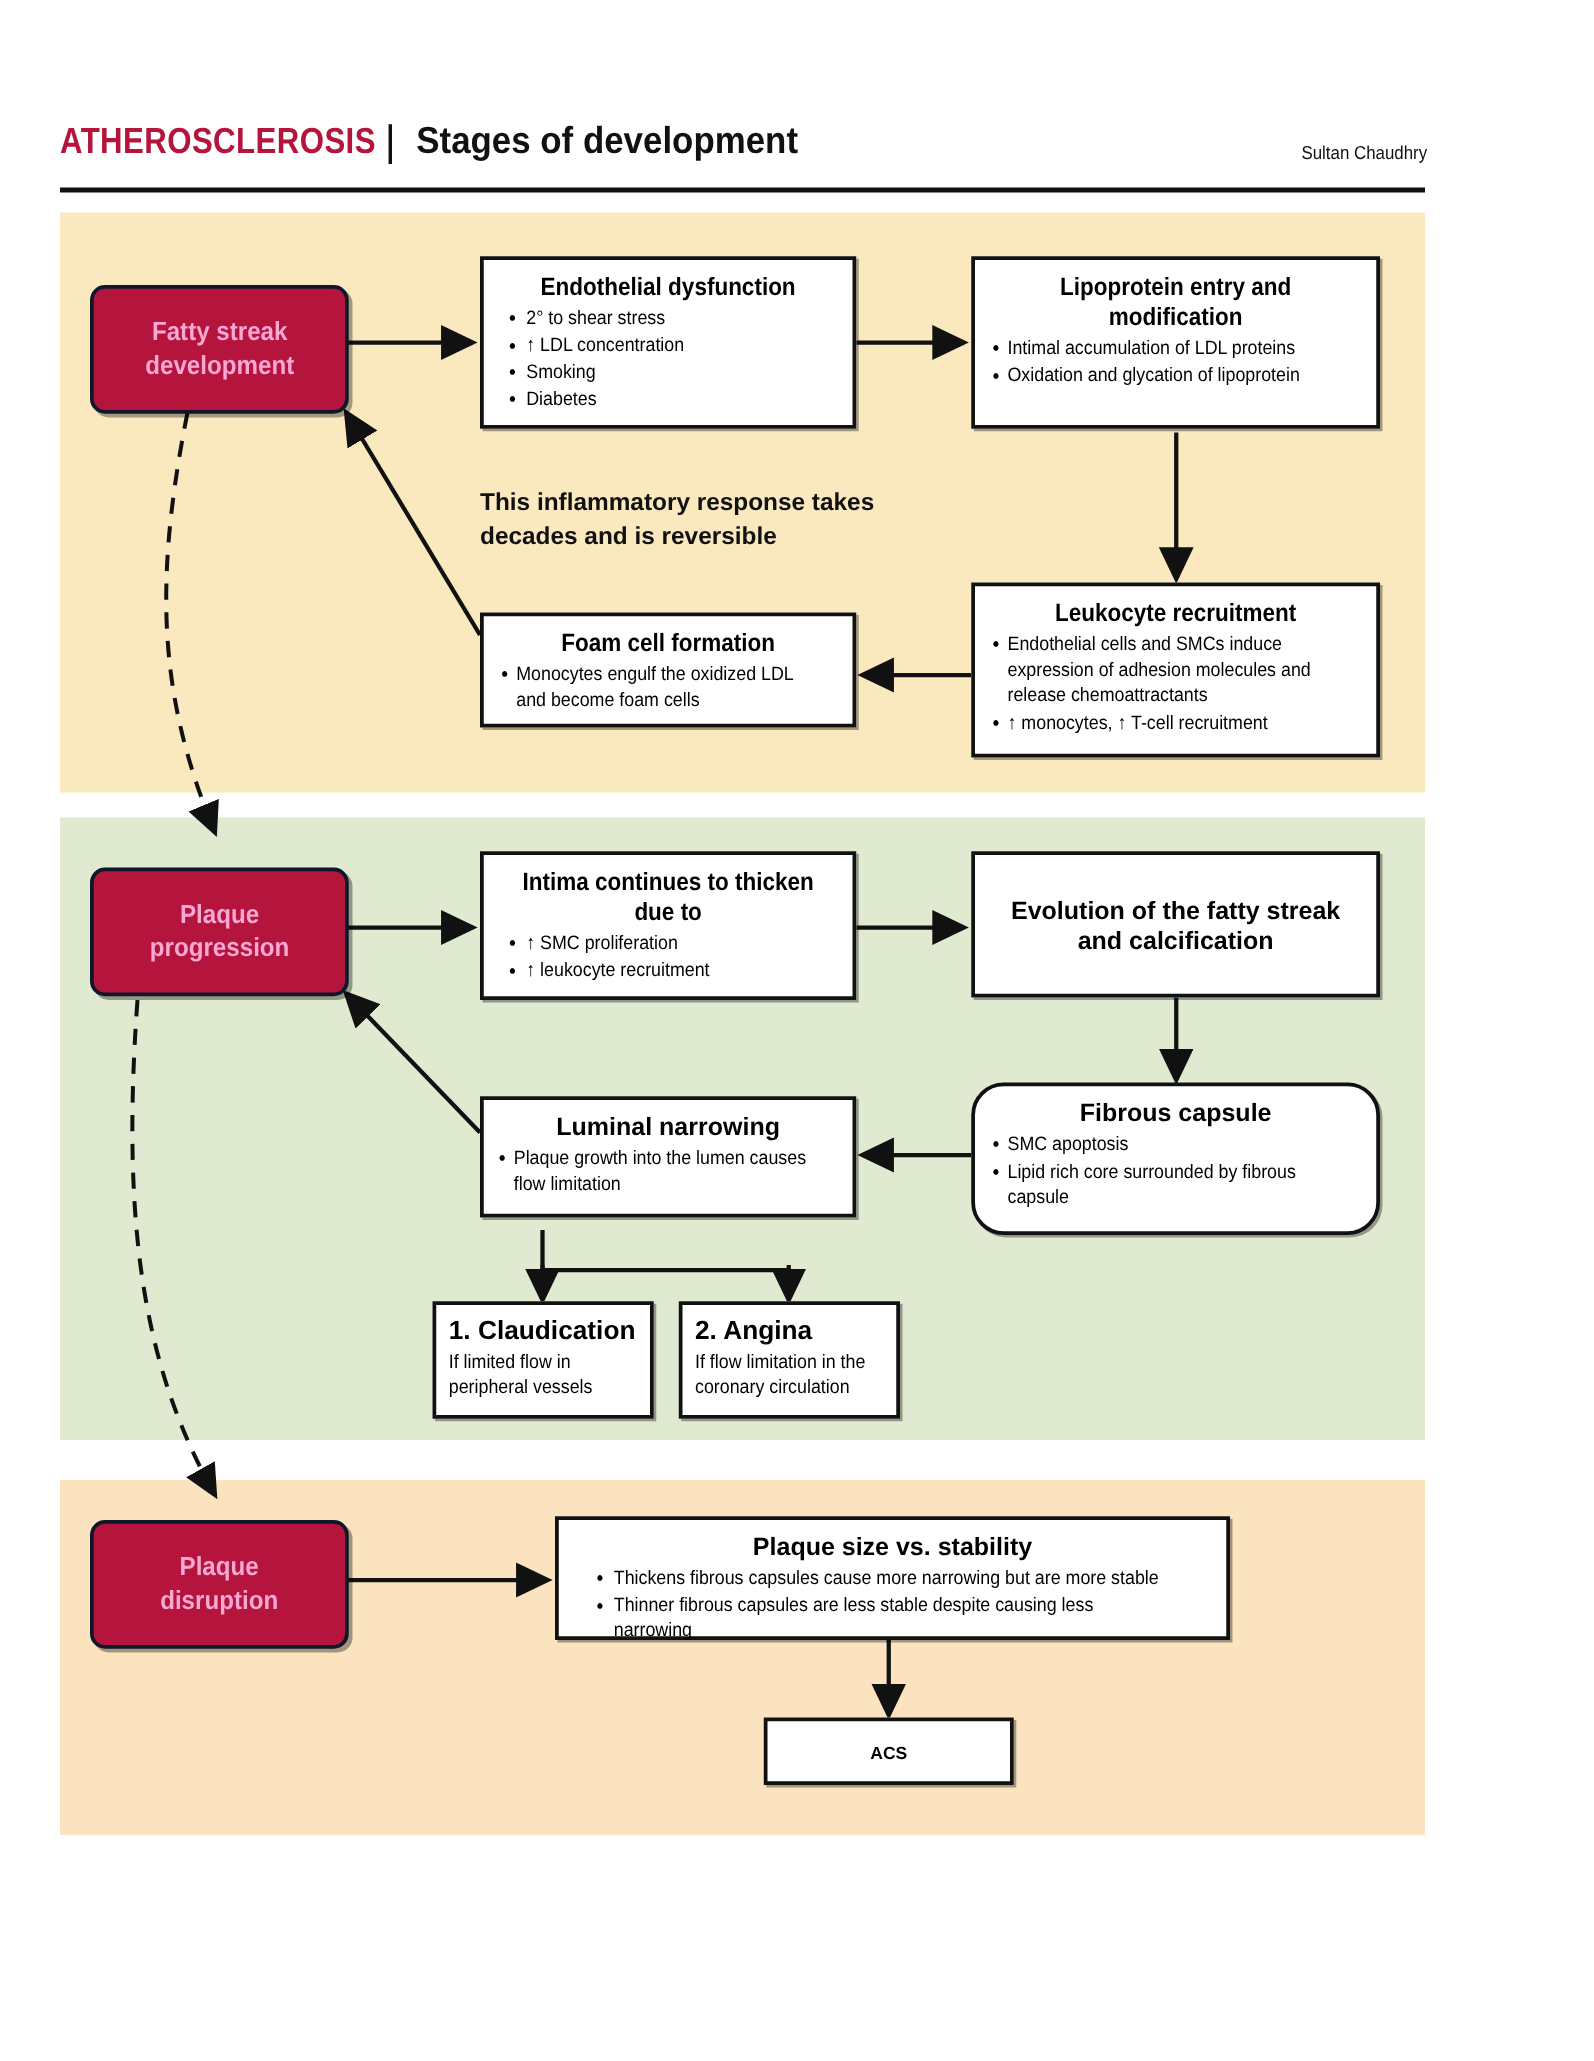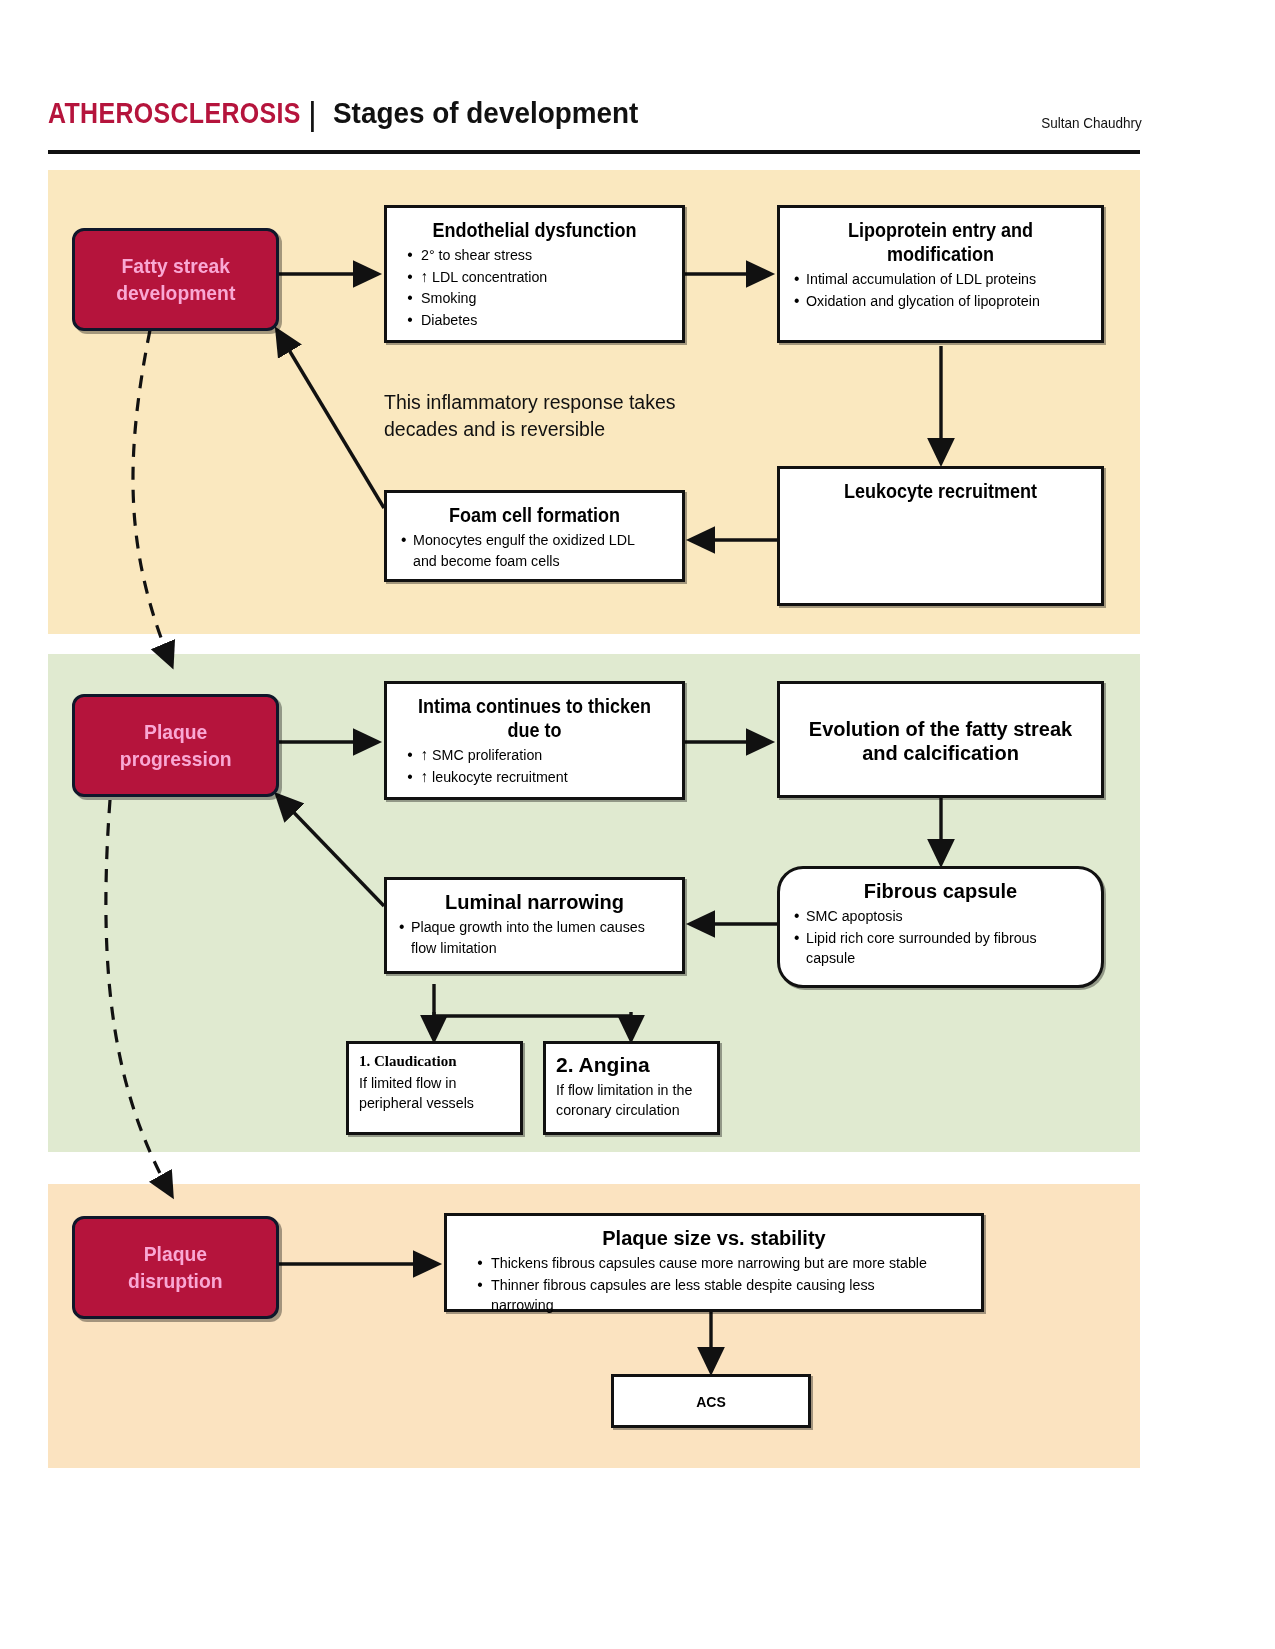"This inflammatory response takes decades" #note { font-weight: none -> bold }
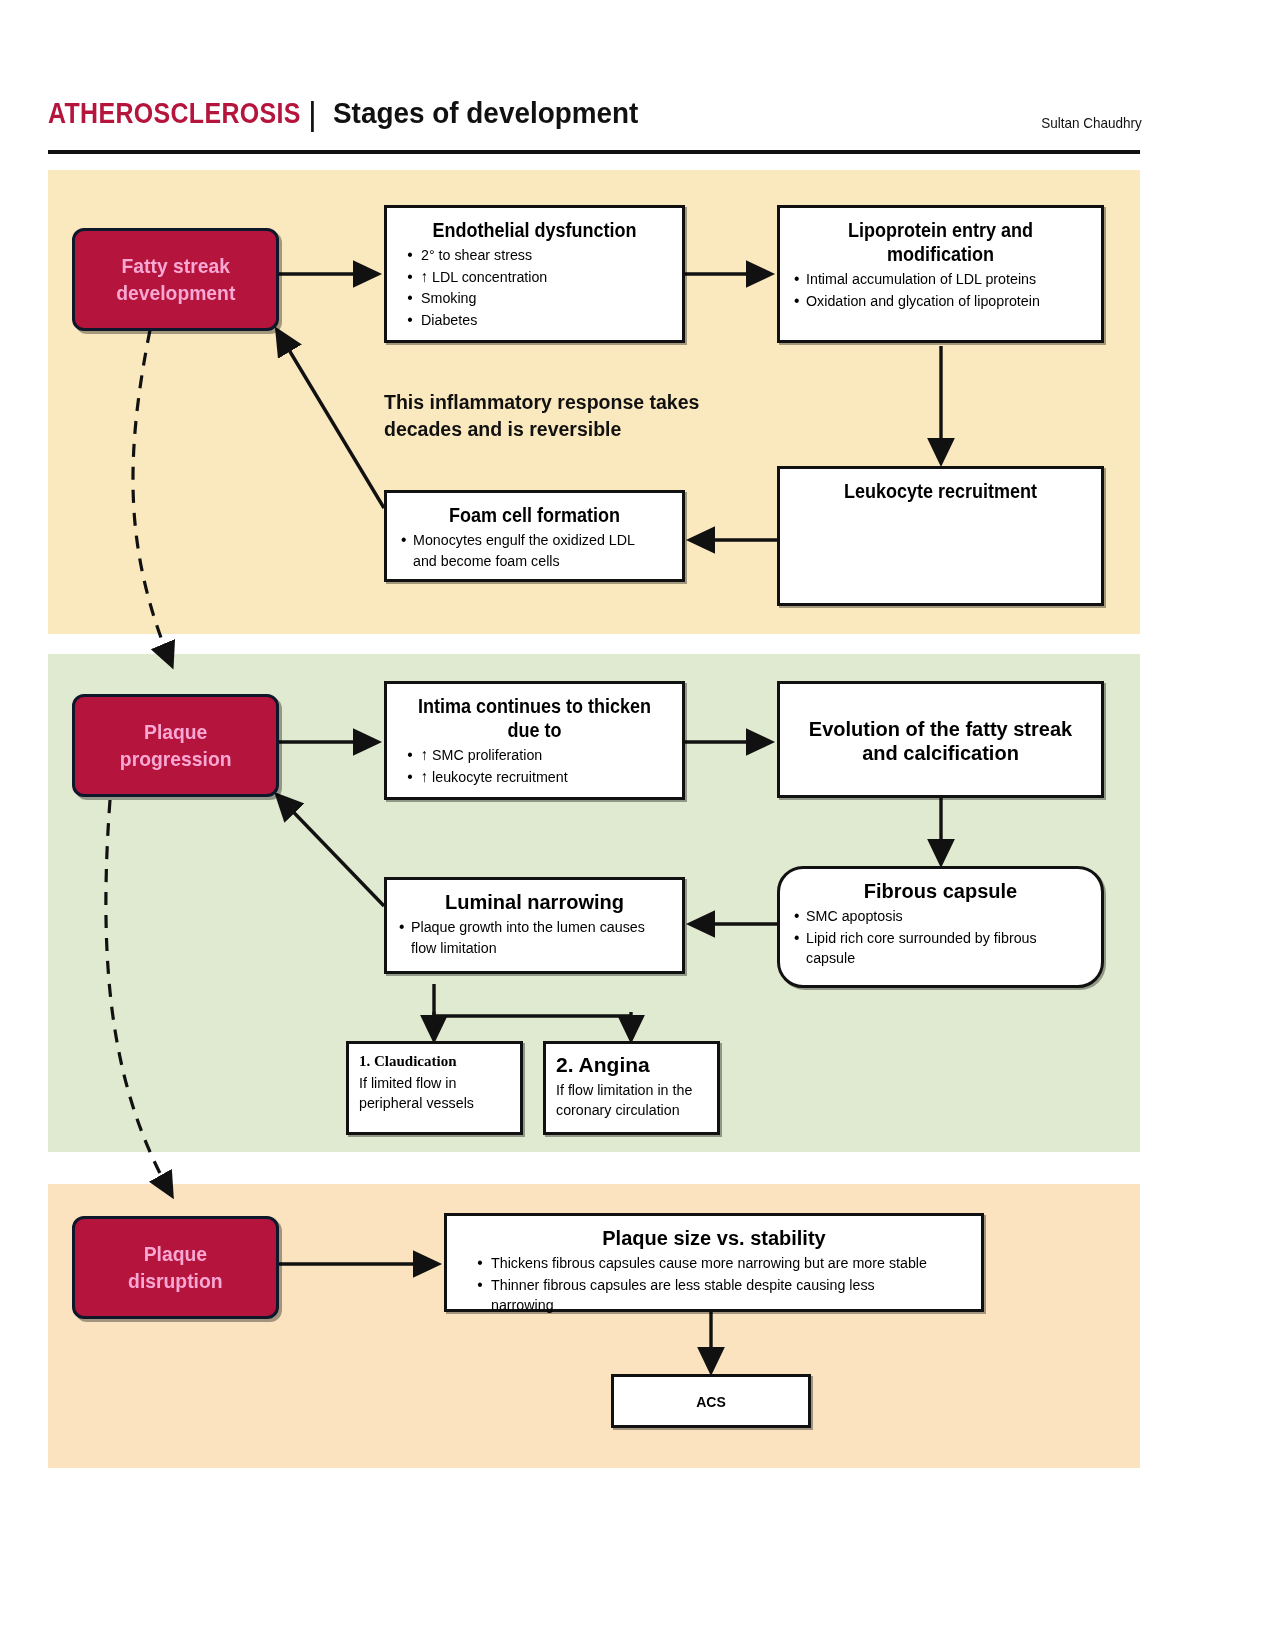"Endothelial cells and SMCs induce" ul.tight { html: none -> <ul> <li>Endothelial cells and SMCs induce expression of adhesion molecules and release chemoattractants</li> <li>↑ monocytes, ↑ T-cell recruitment</li> </ul> }
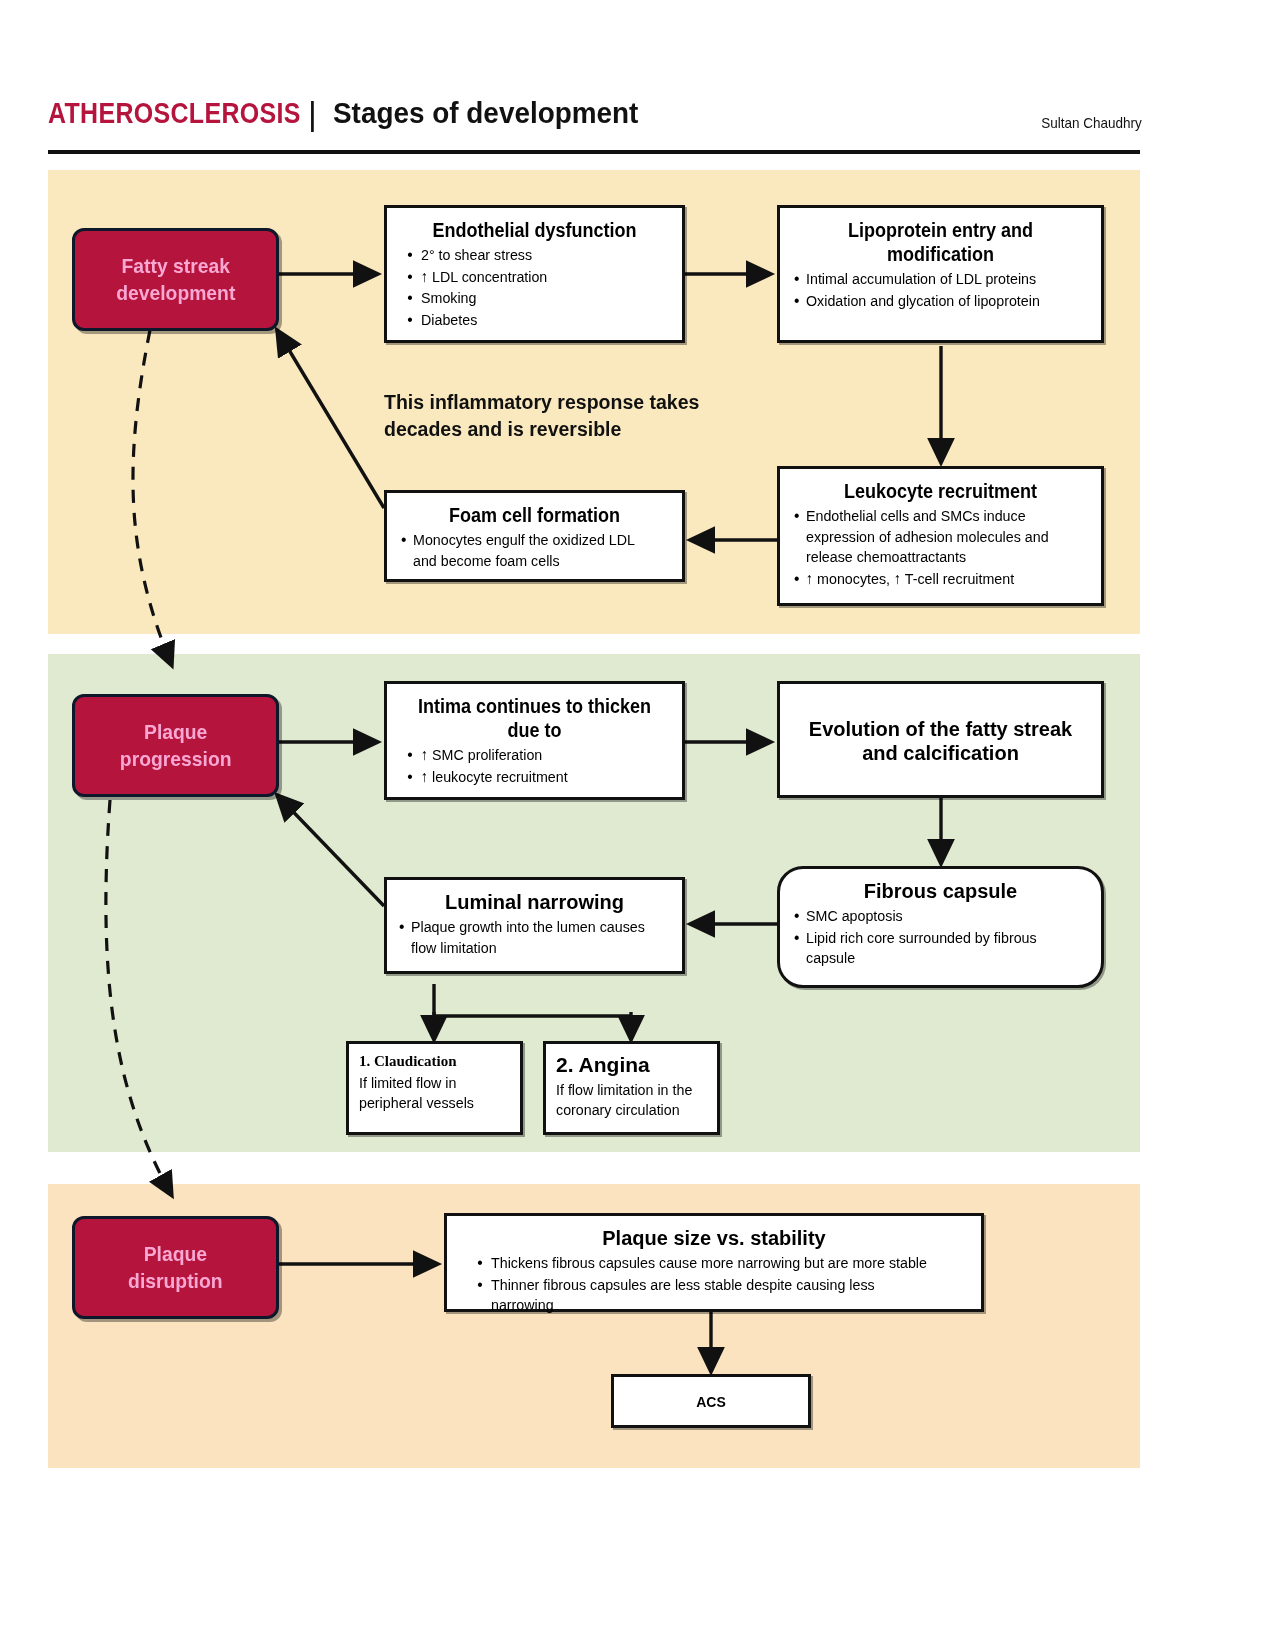"1. Claudication" h3.left { font-family: Liberation Serif, serif -> none; font-size: 15px -> 21px }
